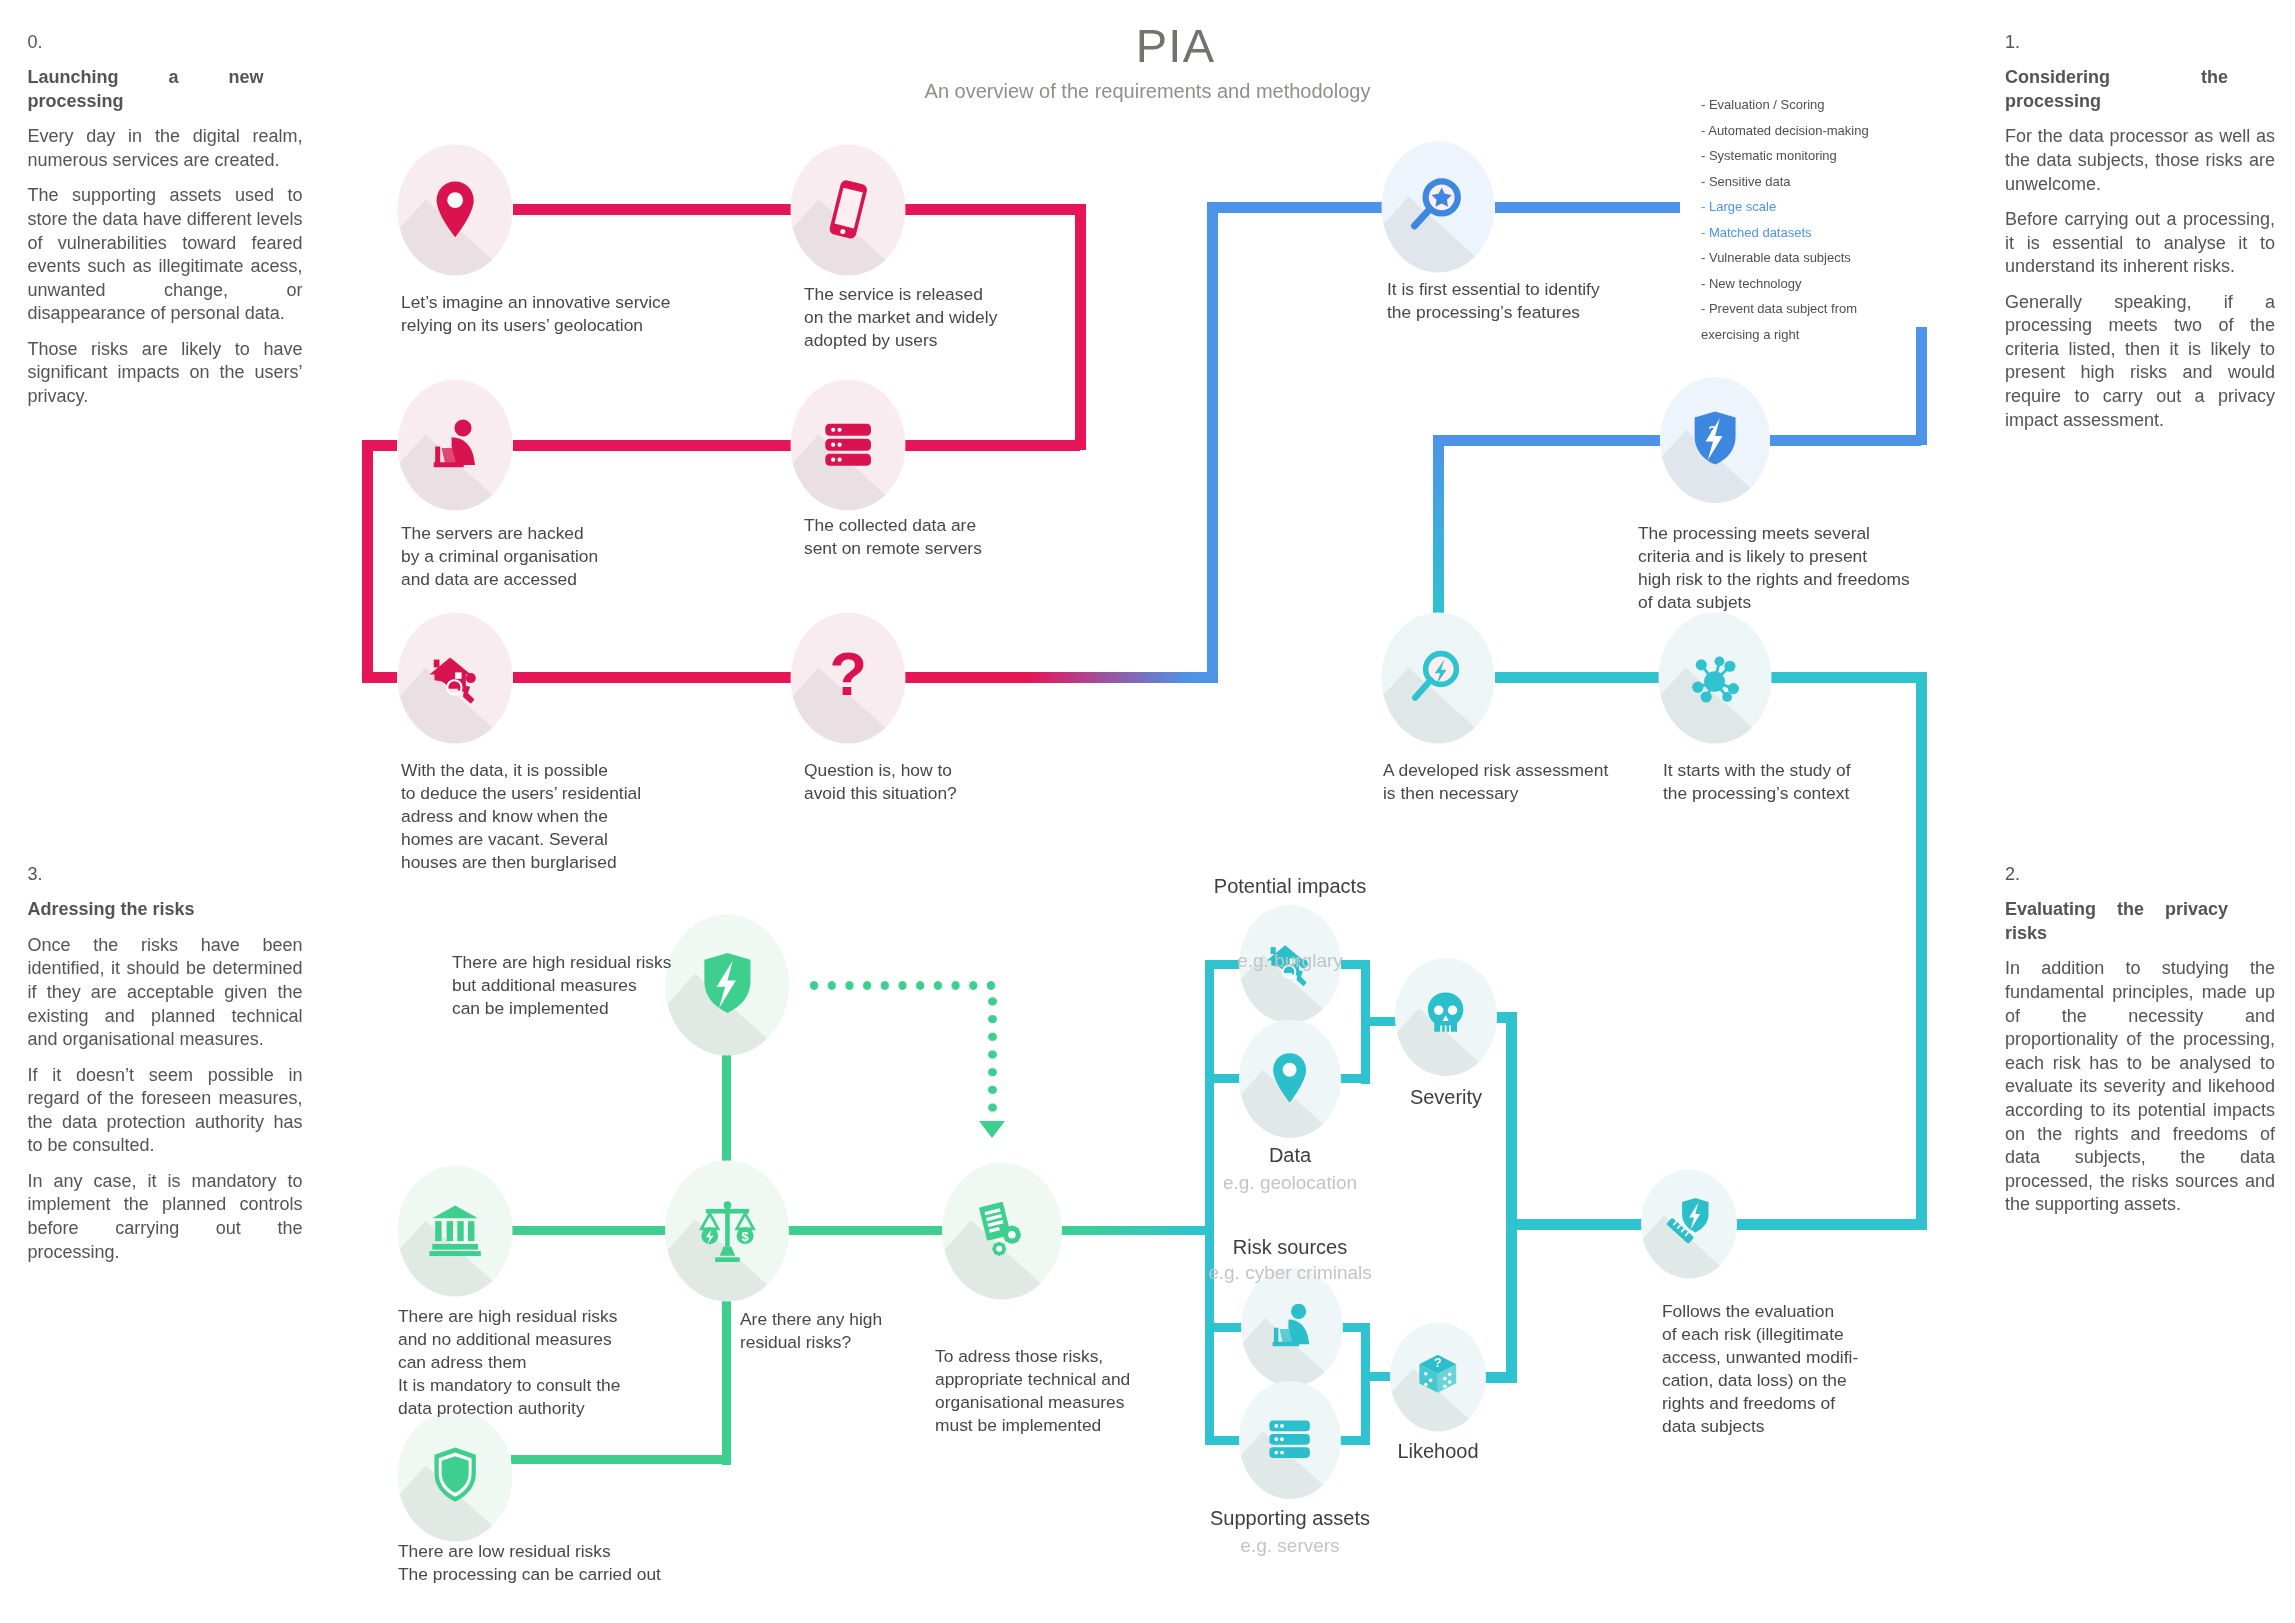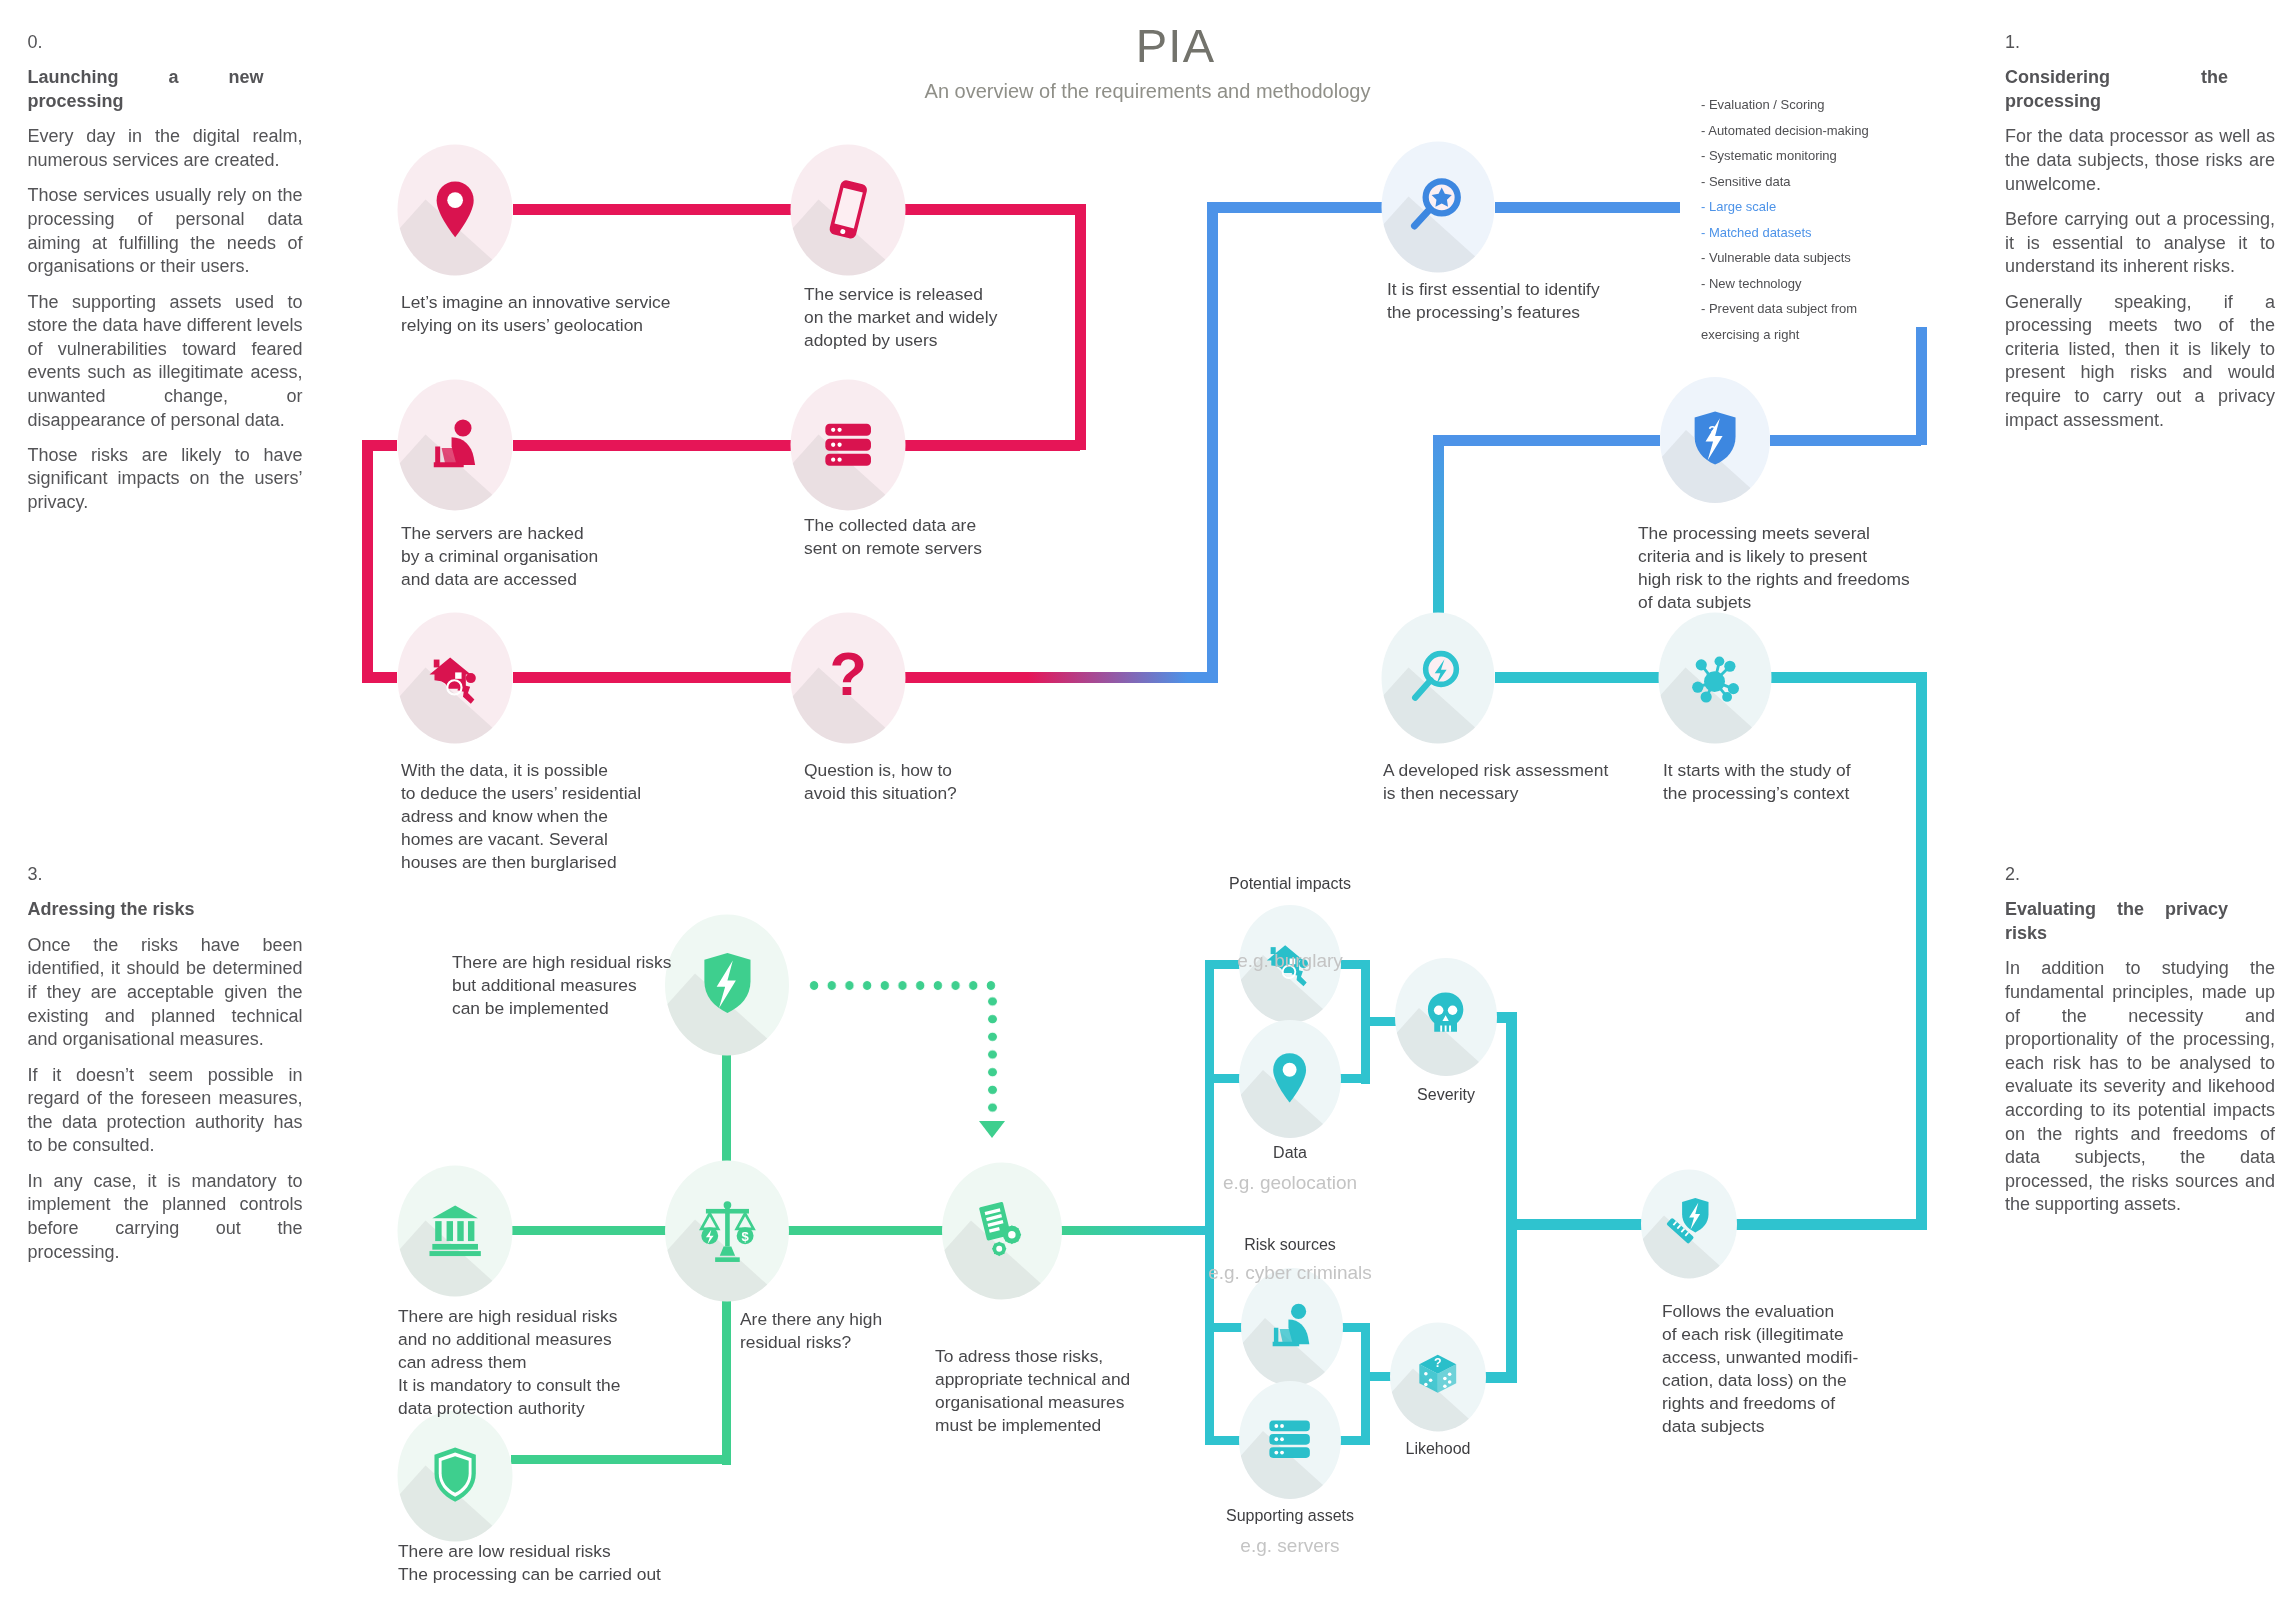"Those services usually rely on" p { html: <p>Those services usually rely on the processing of personal data aiming at fulfilling the needs of organisations or their users.</p> -> none }
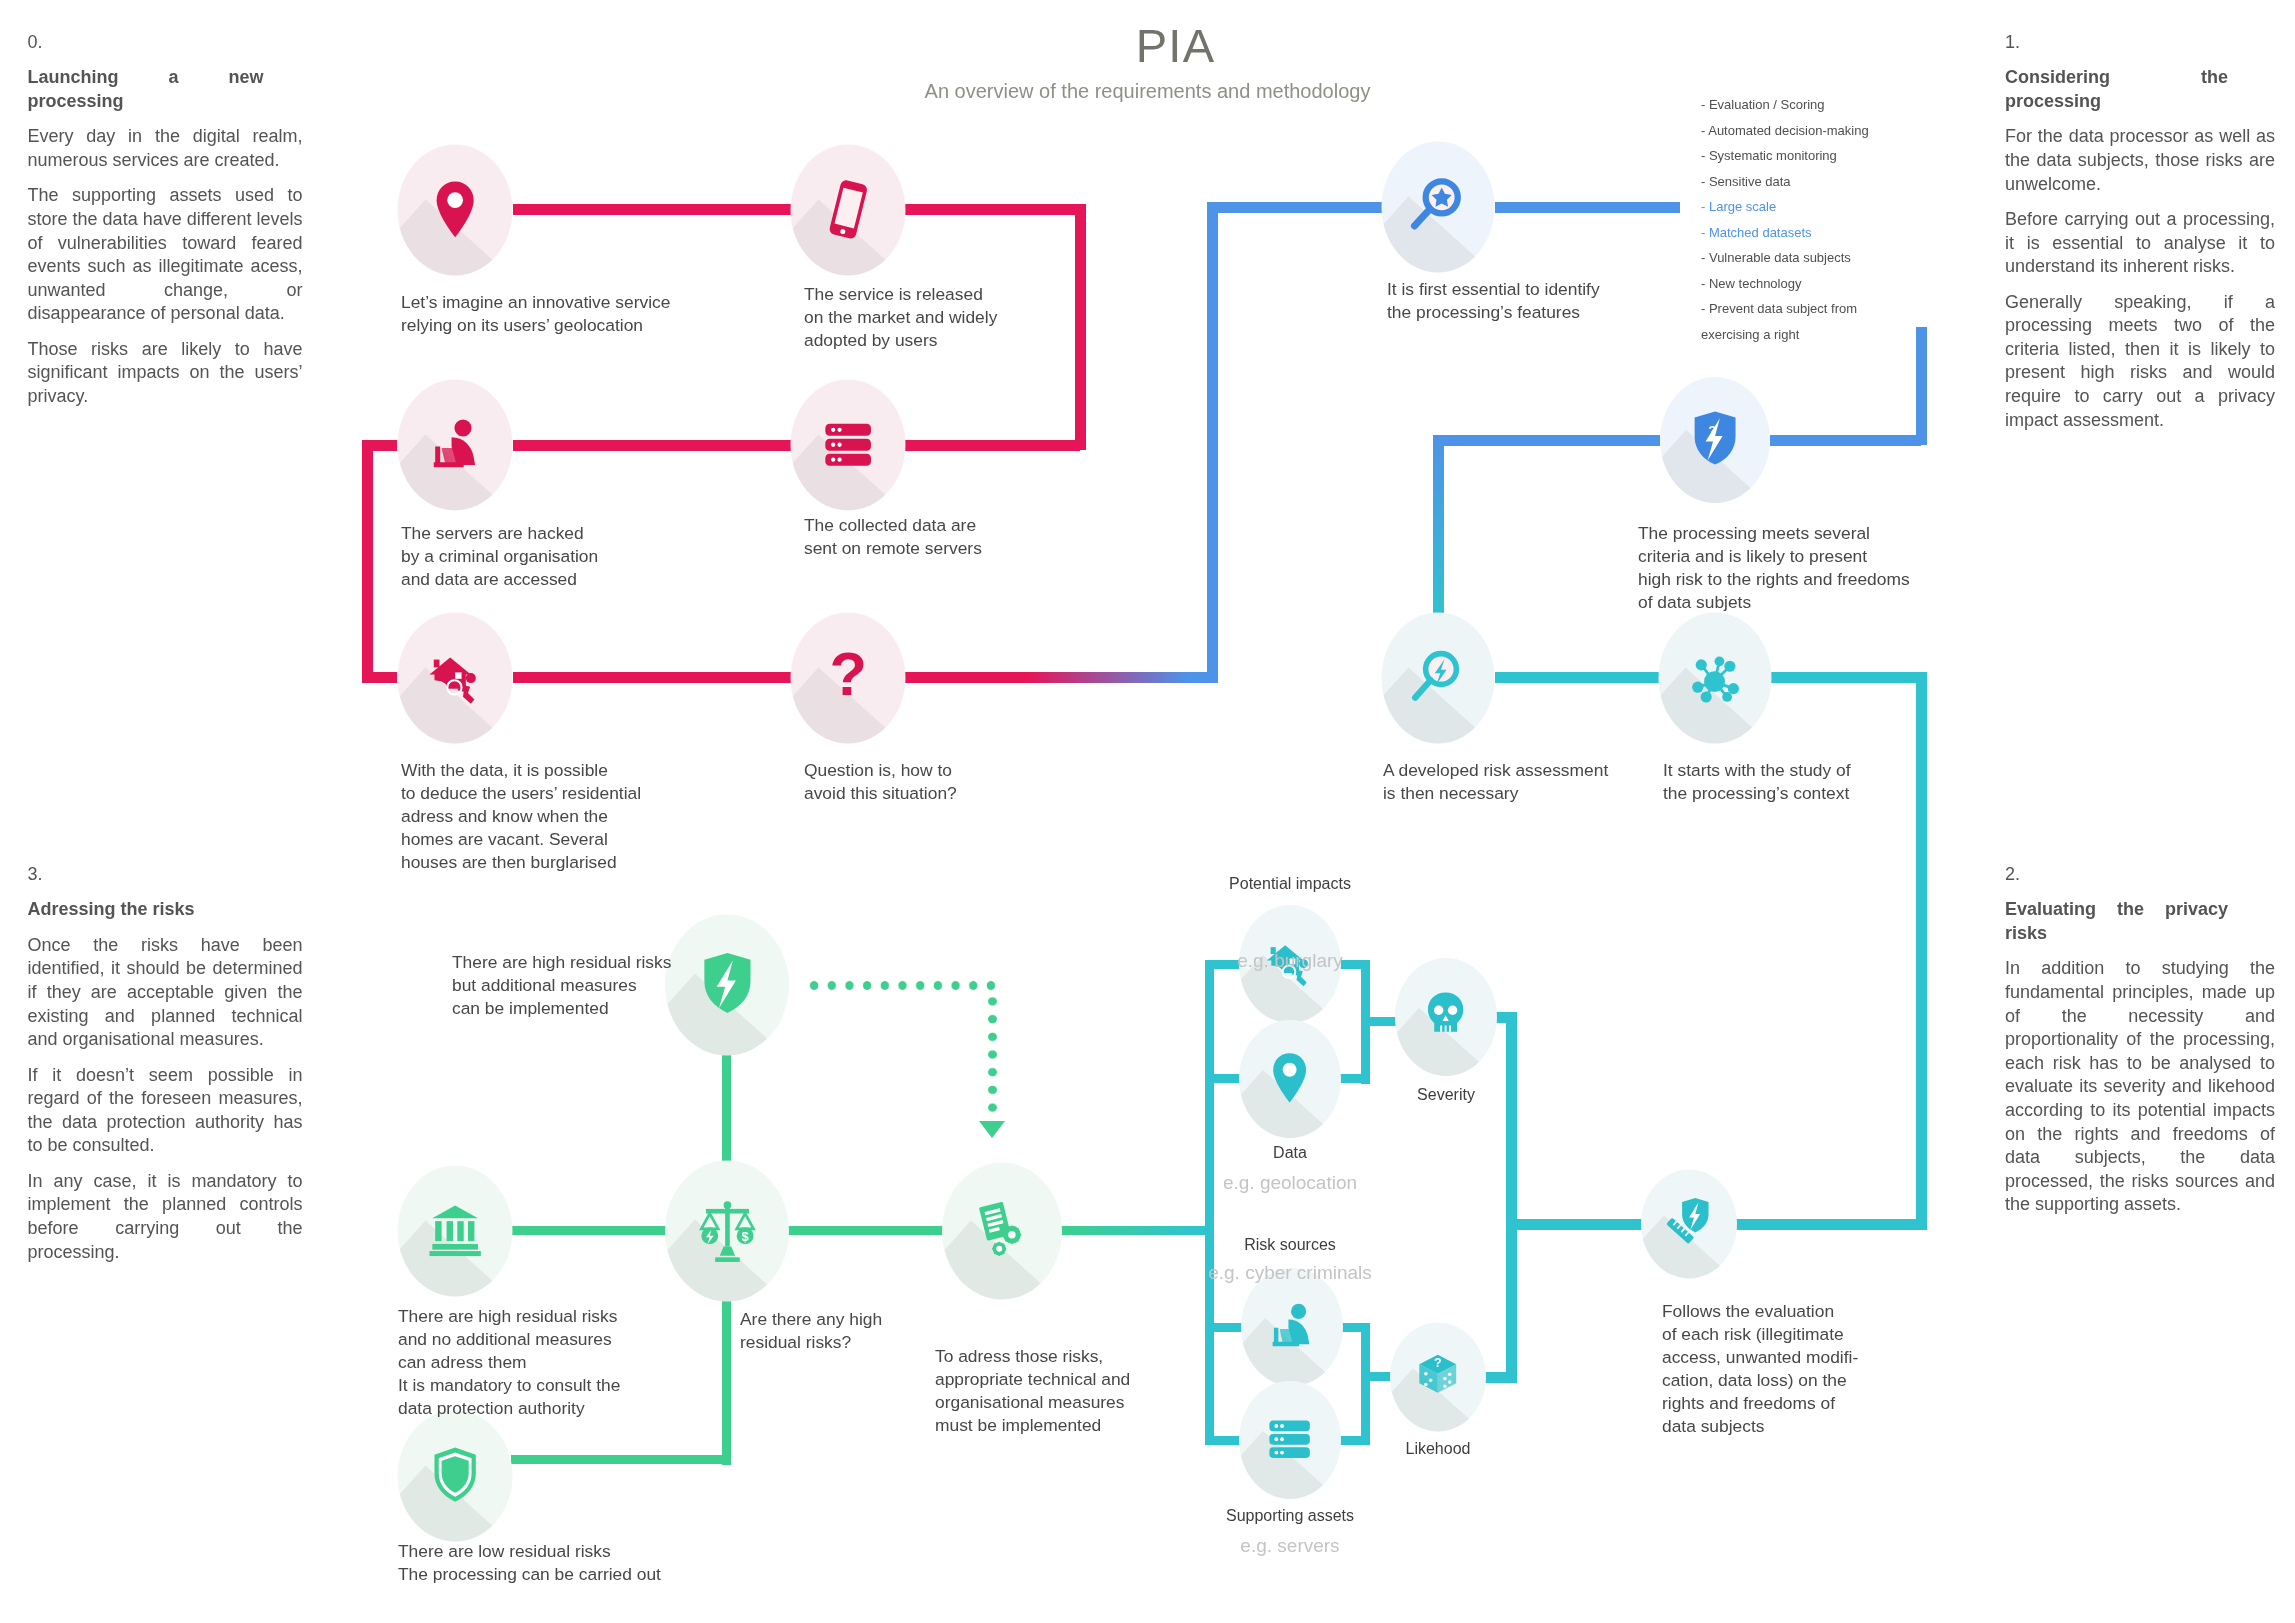"Potential impacts" .lab { font-size: 16px -> 20px }
